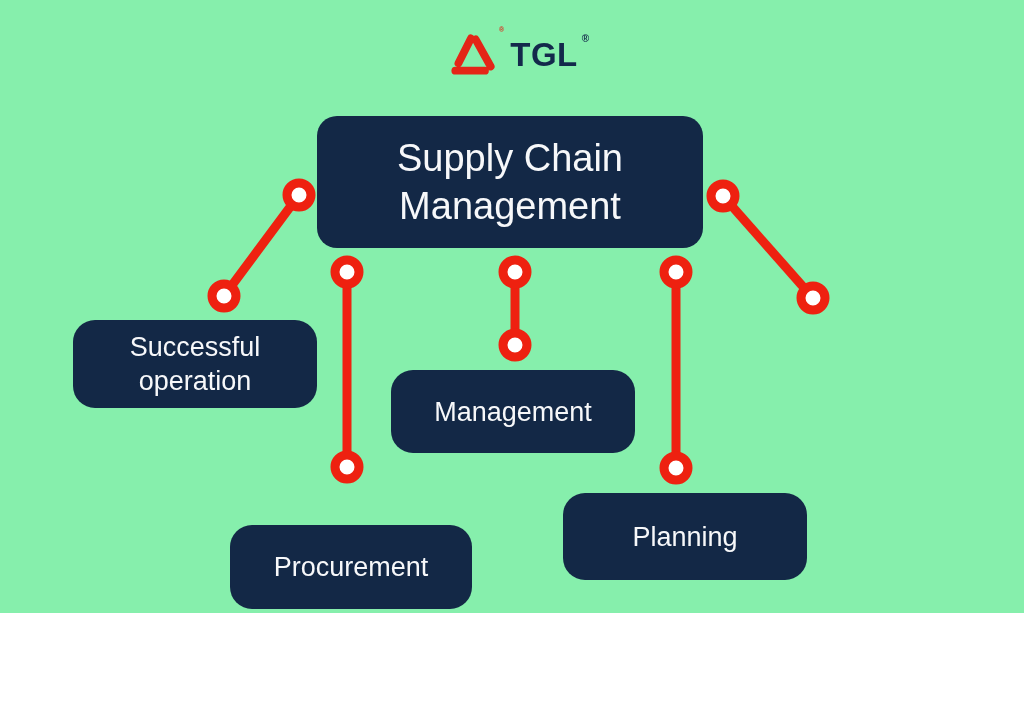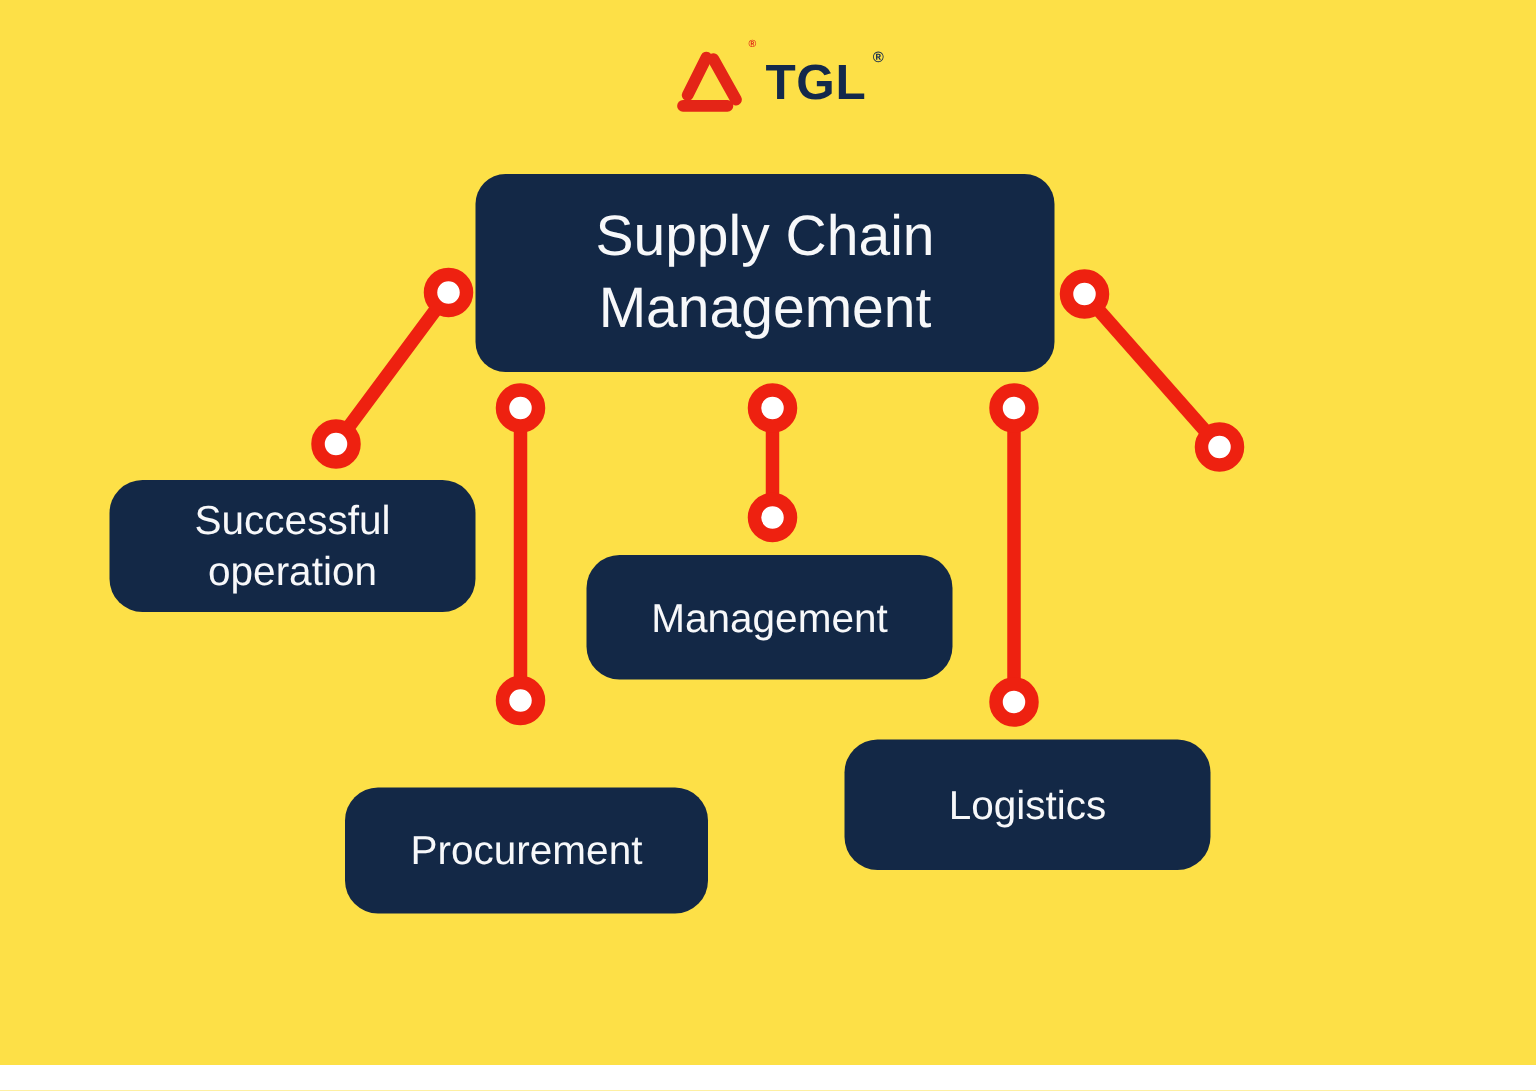"TGL" .canvas { background: #fde047 -> #86efac; height: 710px -> 613px }
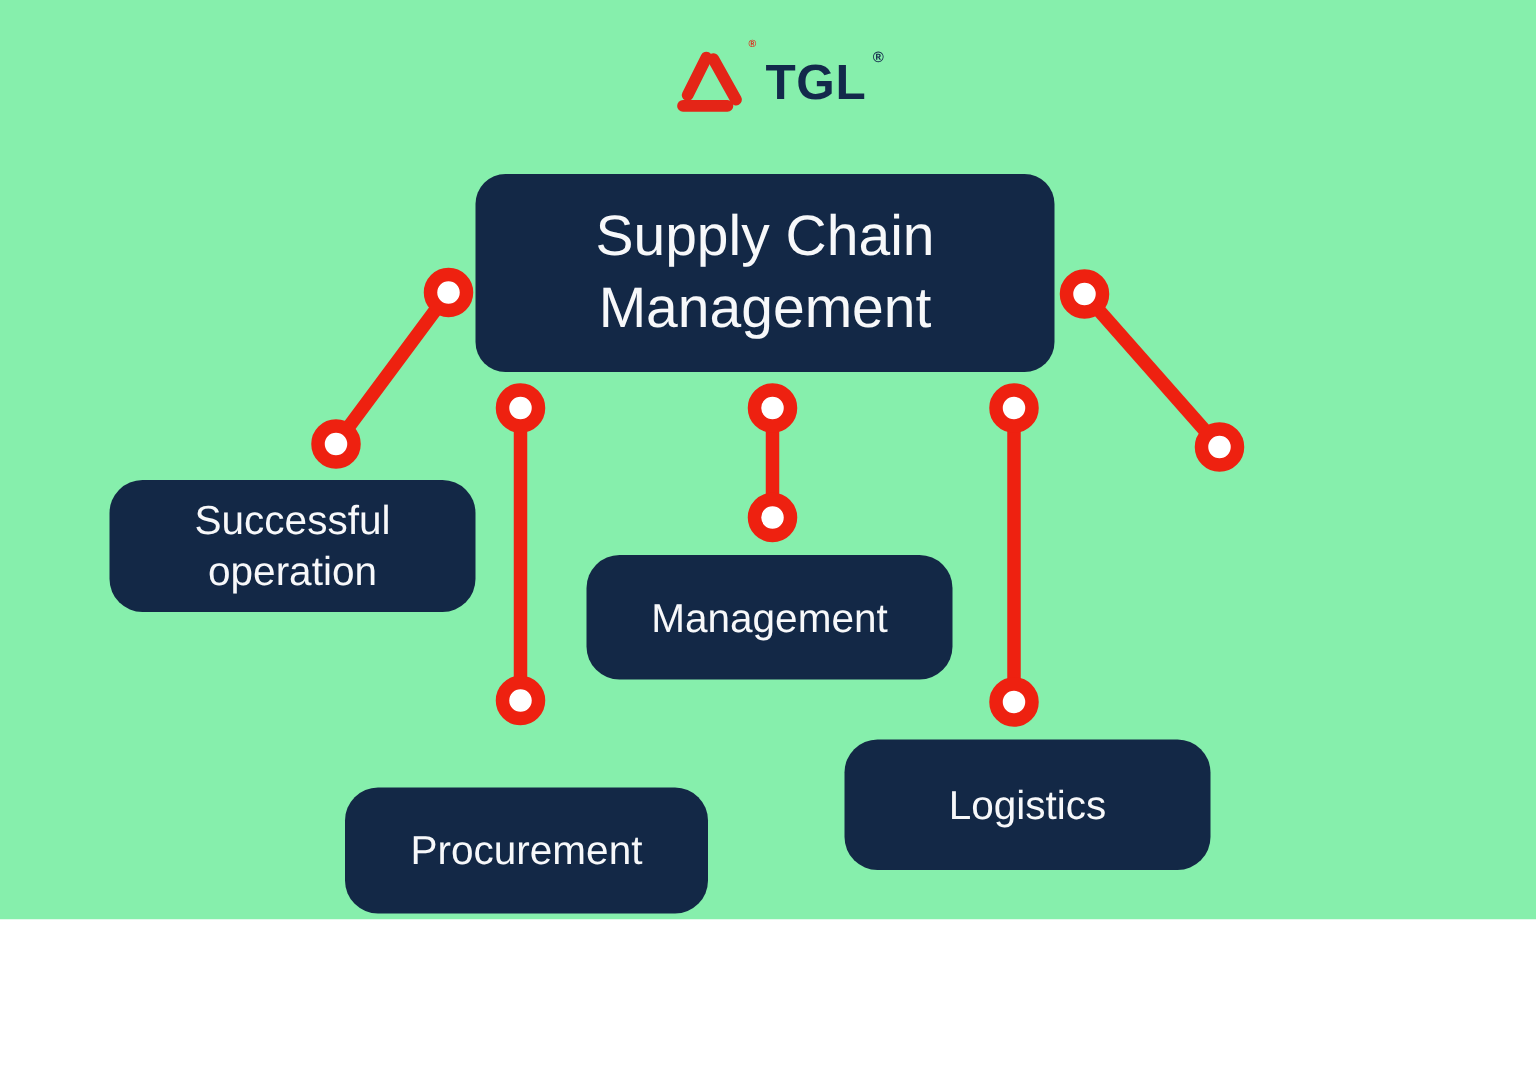"Logistics" span { text: Logistics -> Planning }
